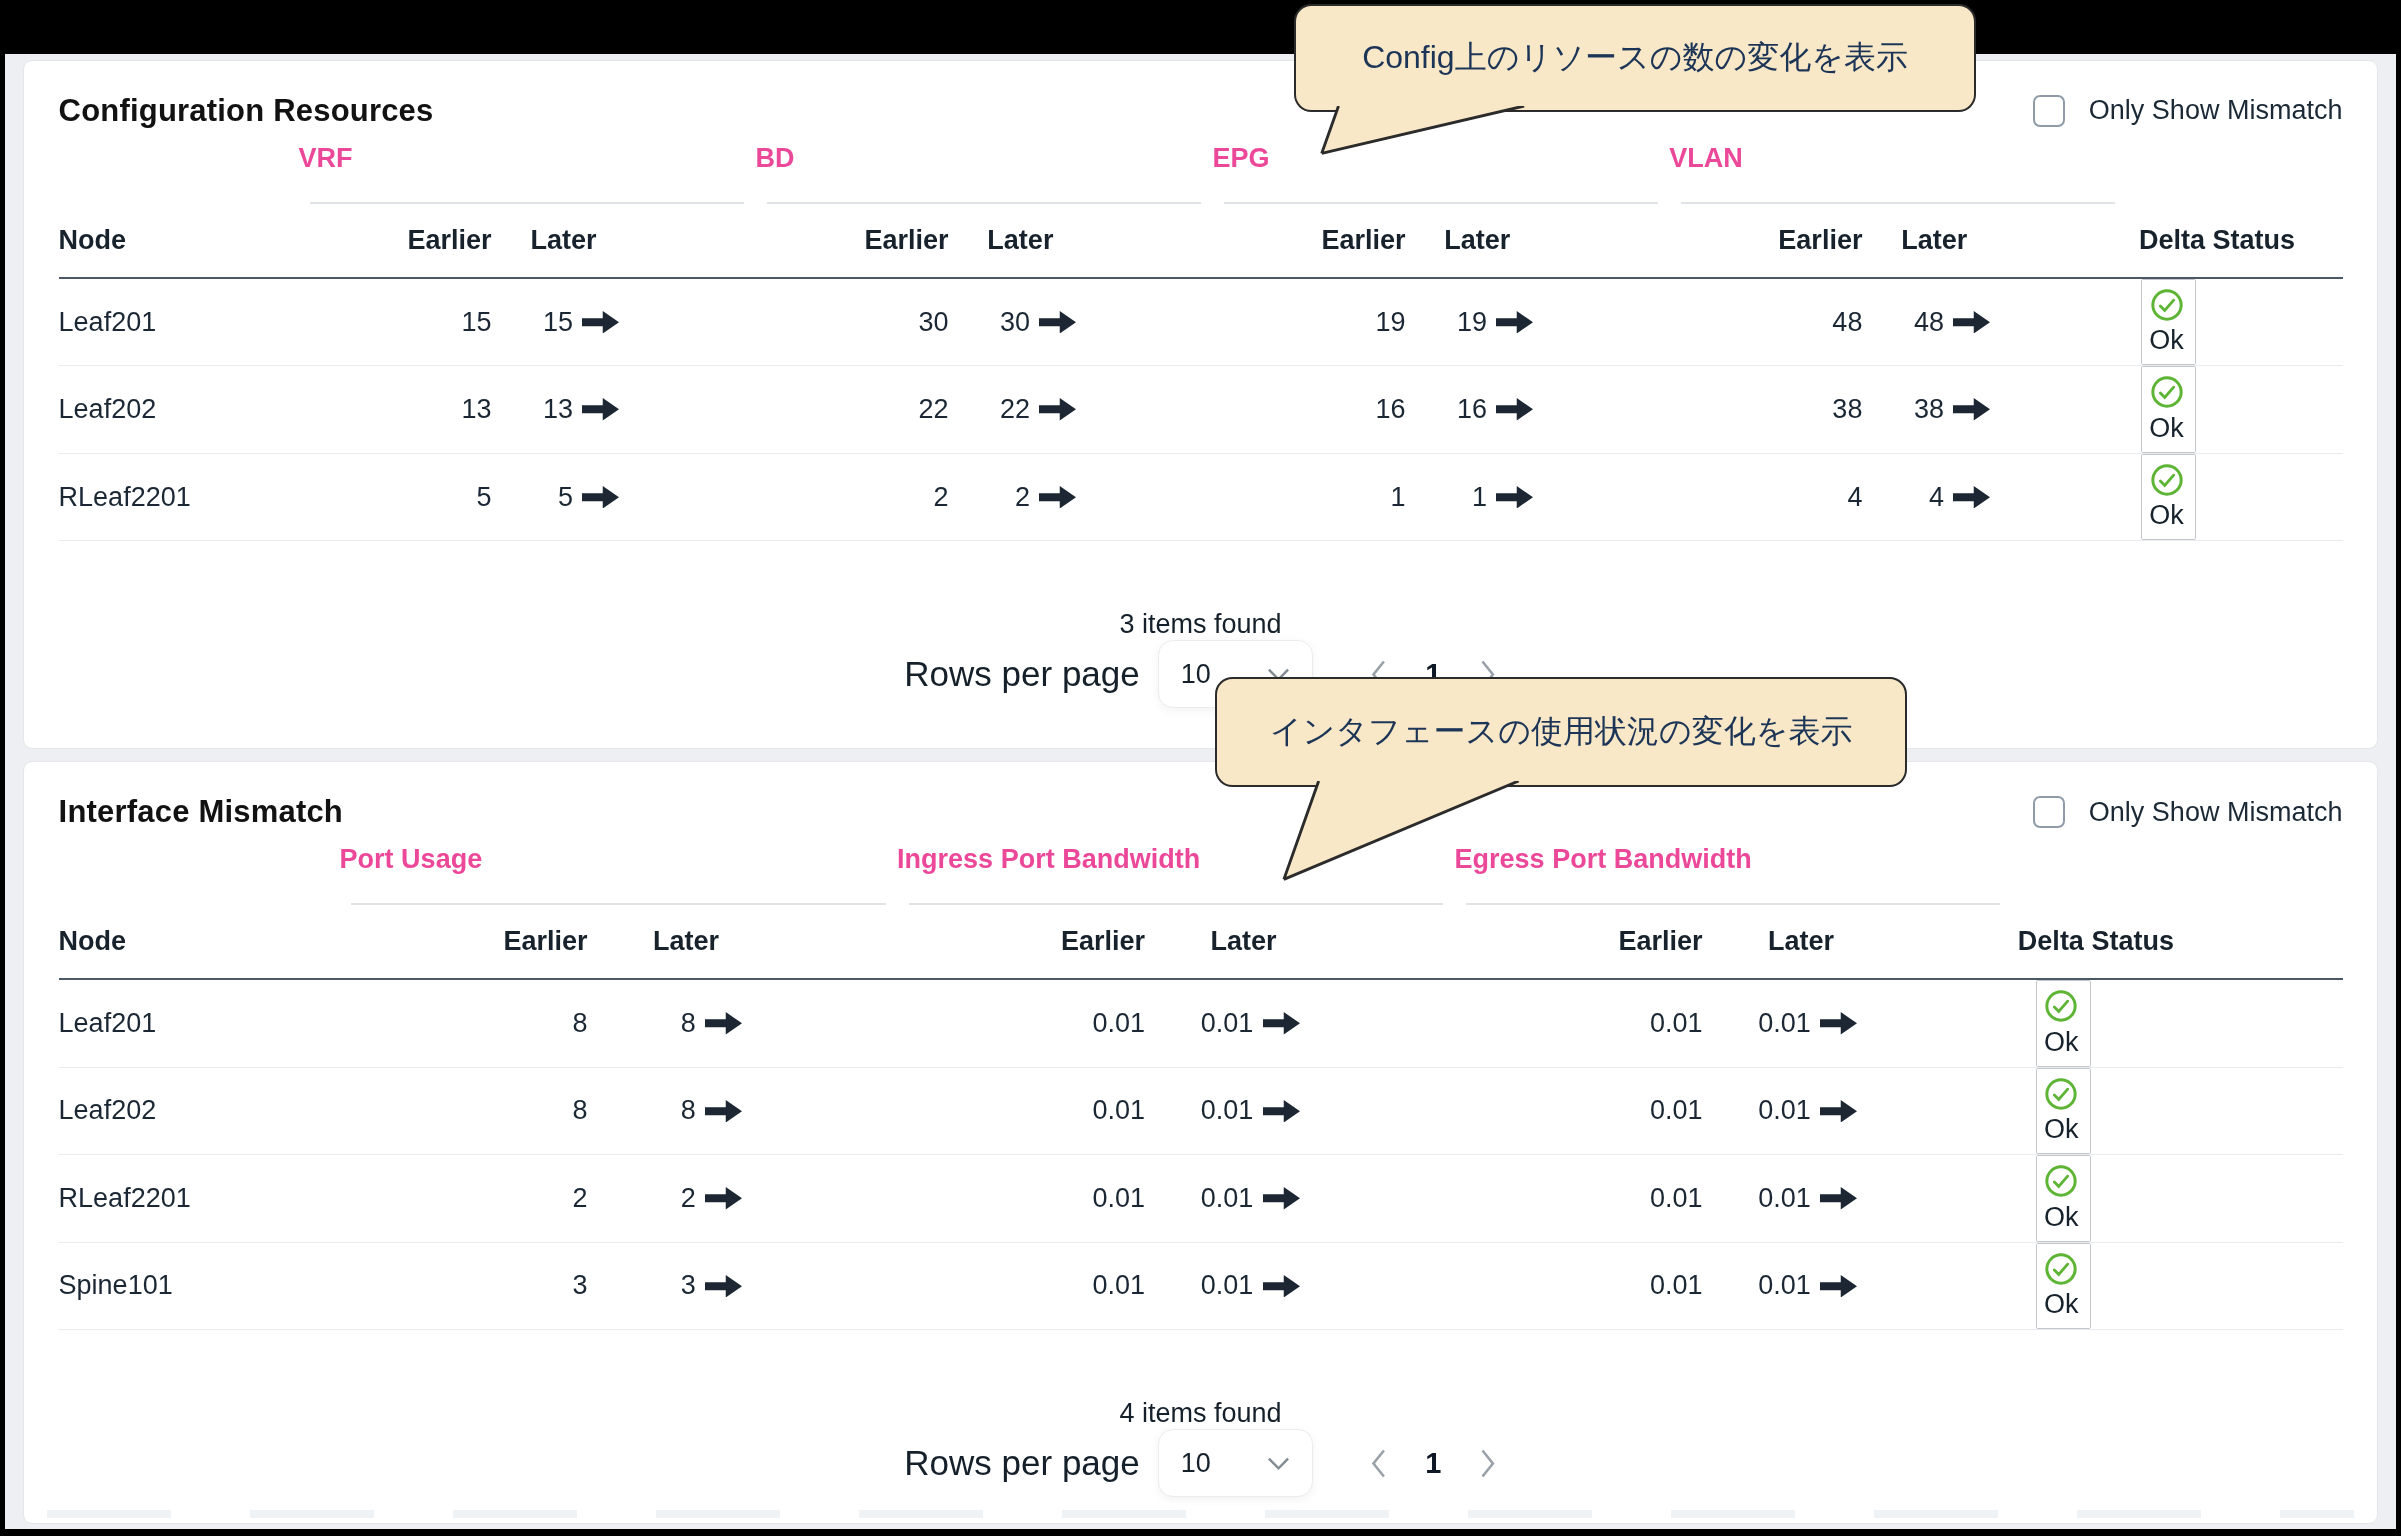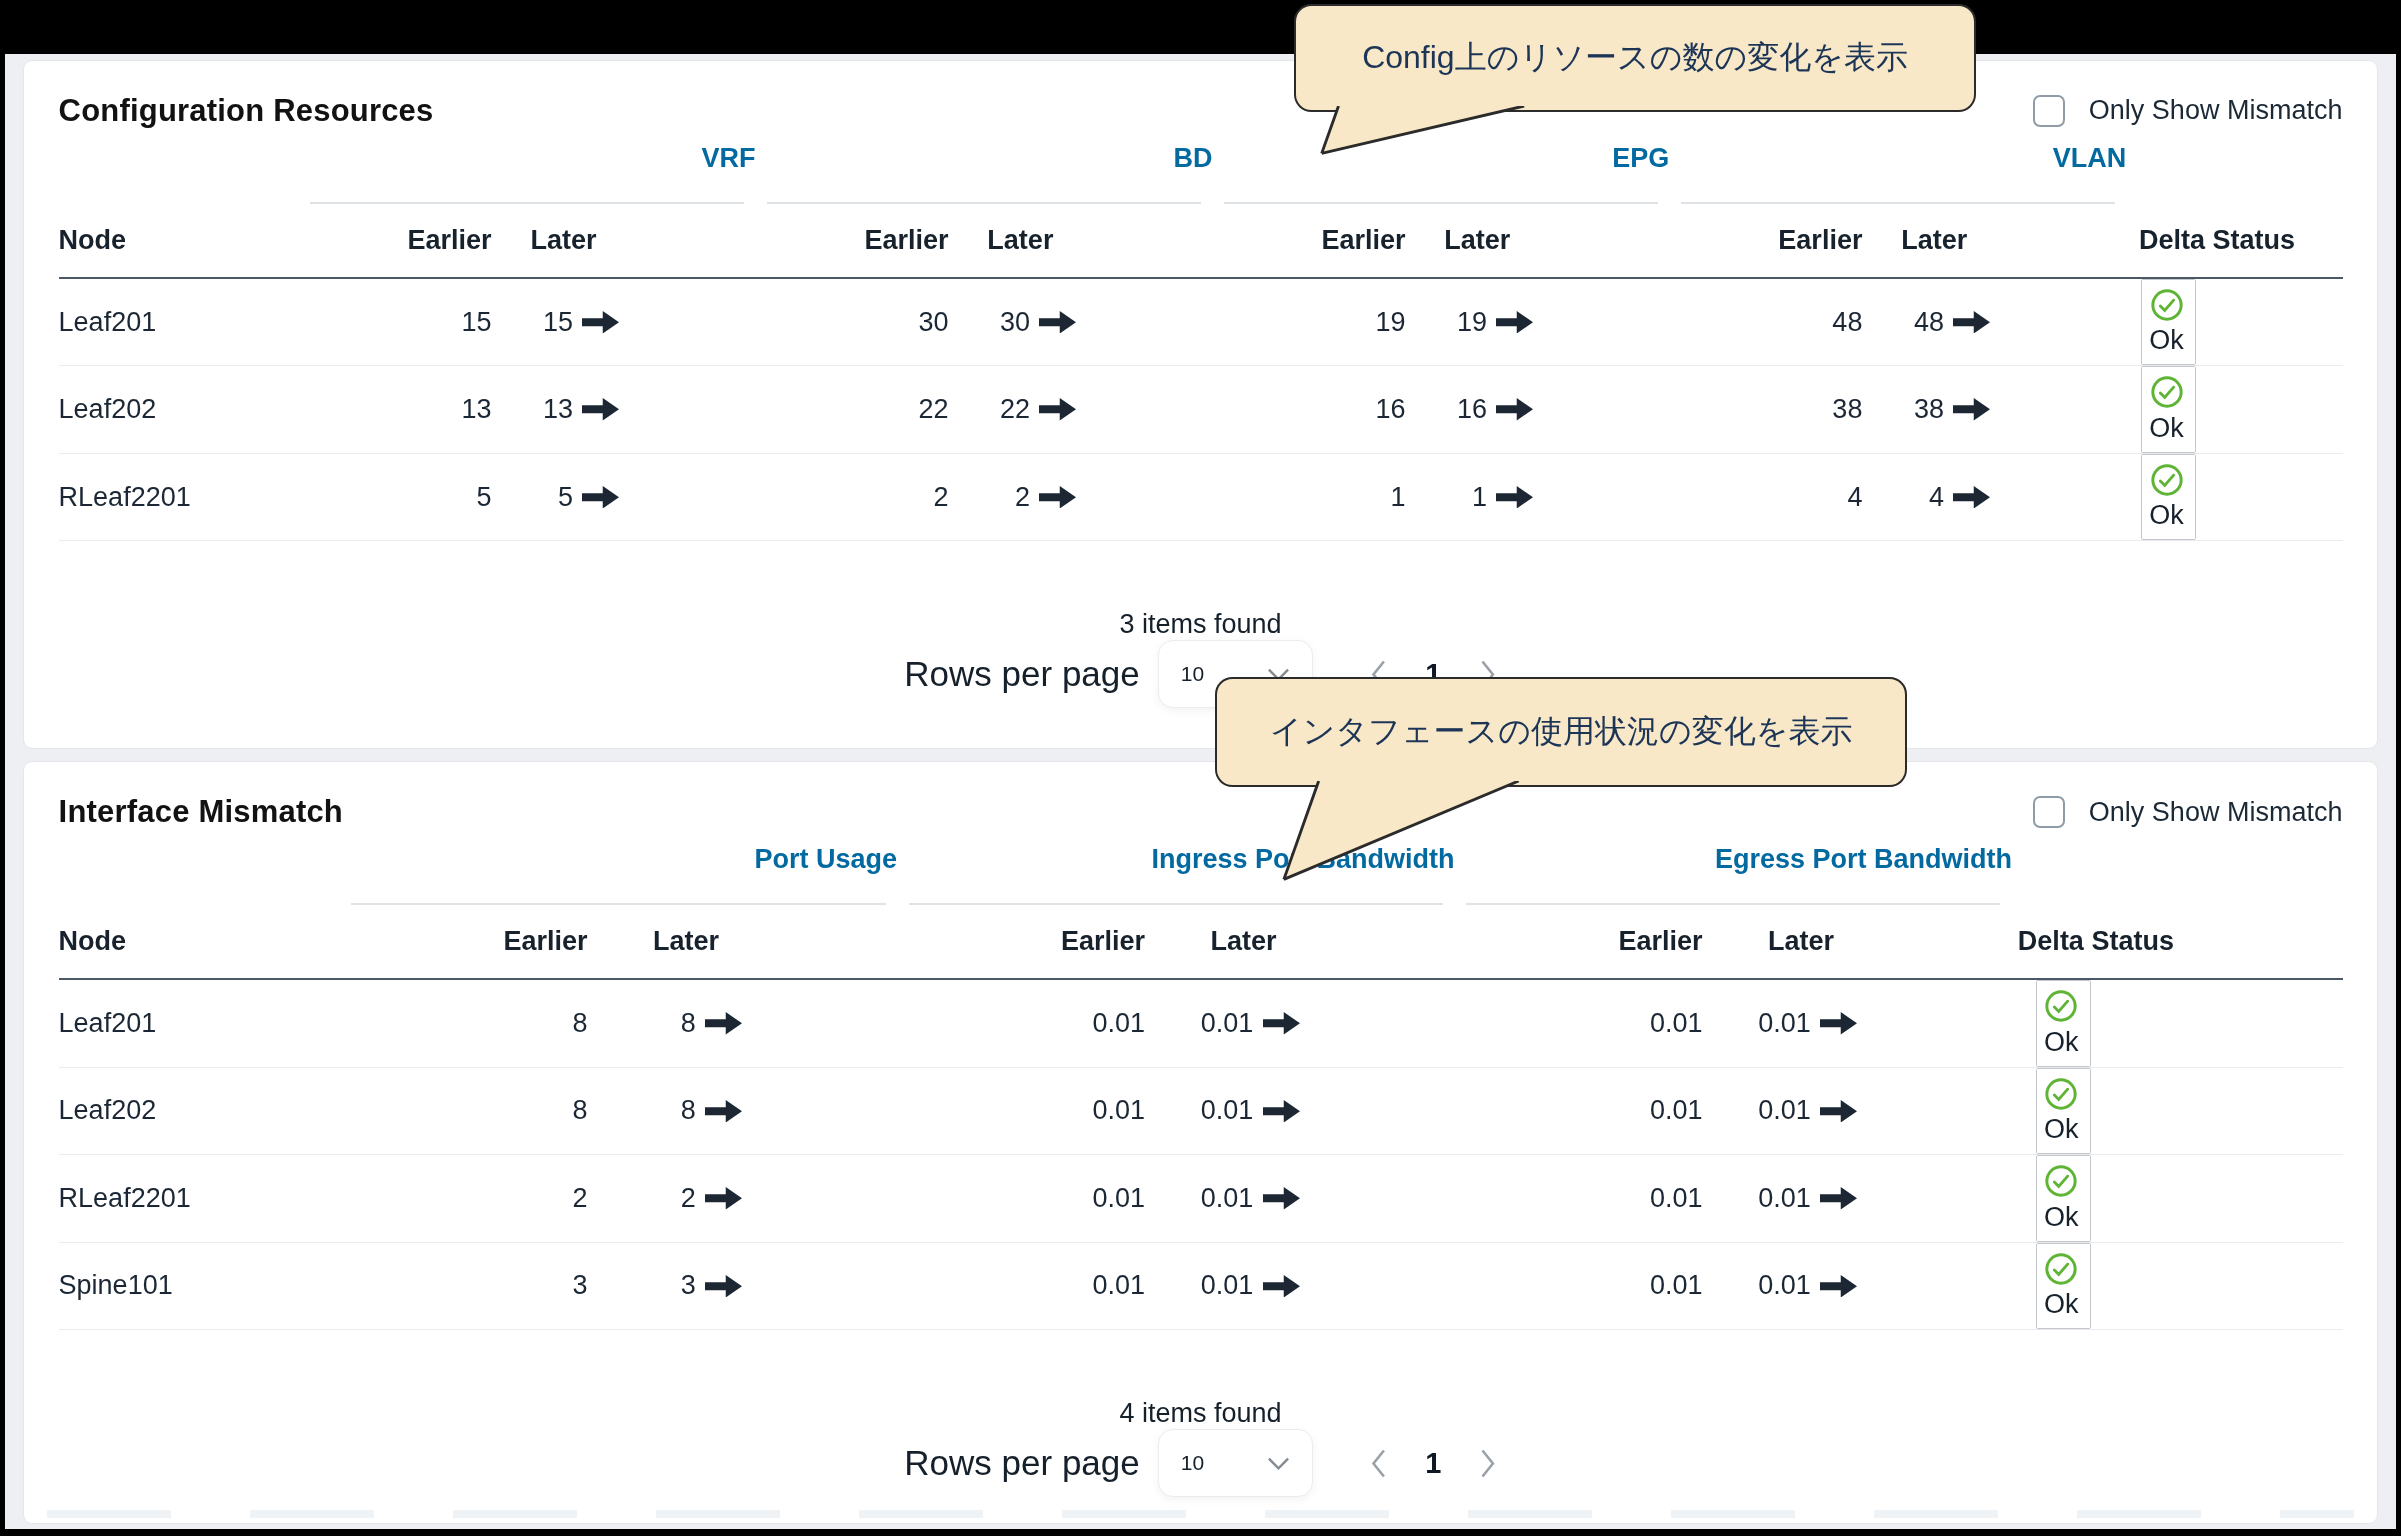"VRF" .group-label { color: #0369a1 -> #ec4899; text-align: right -> left }
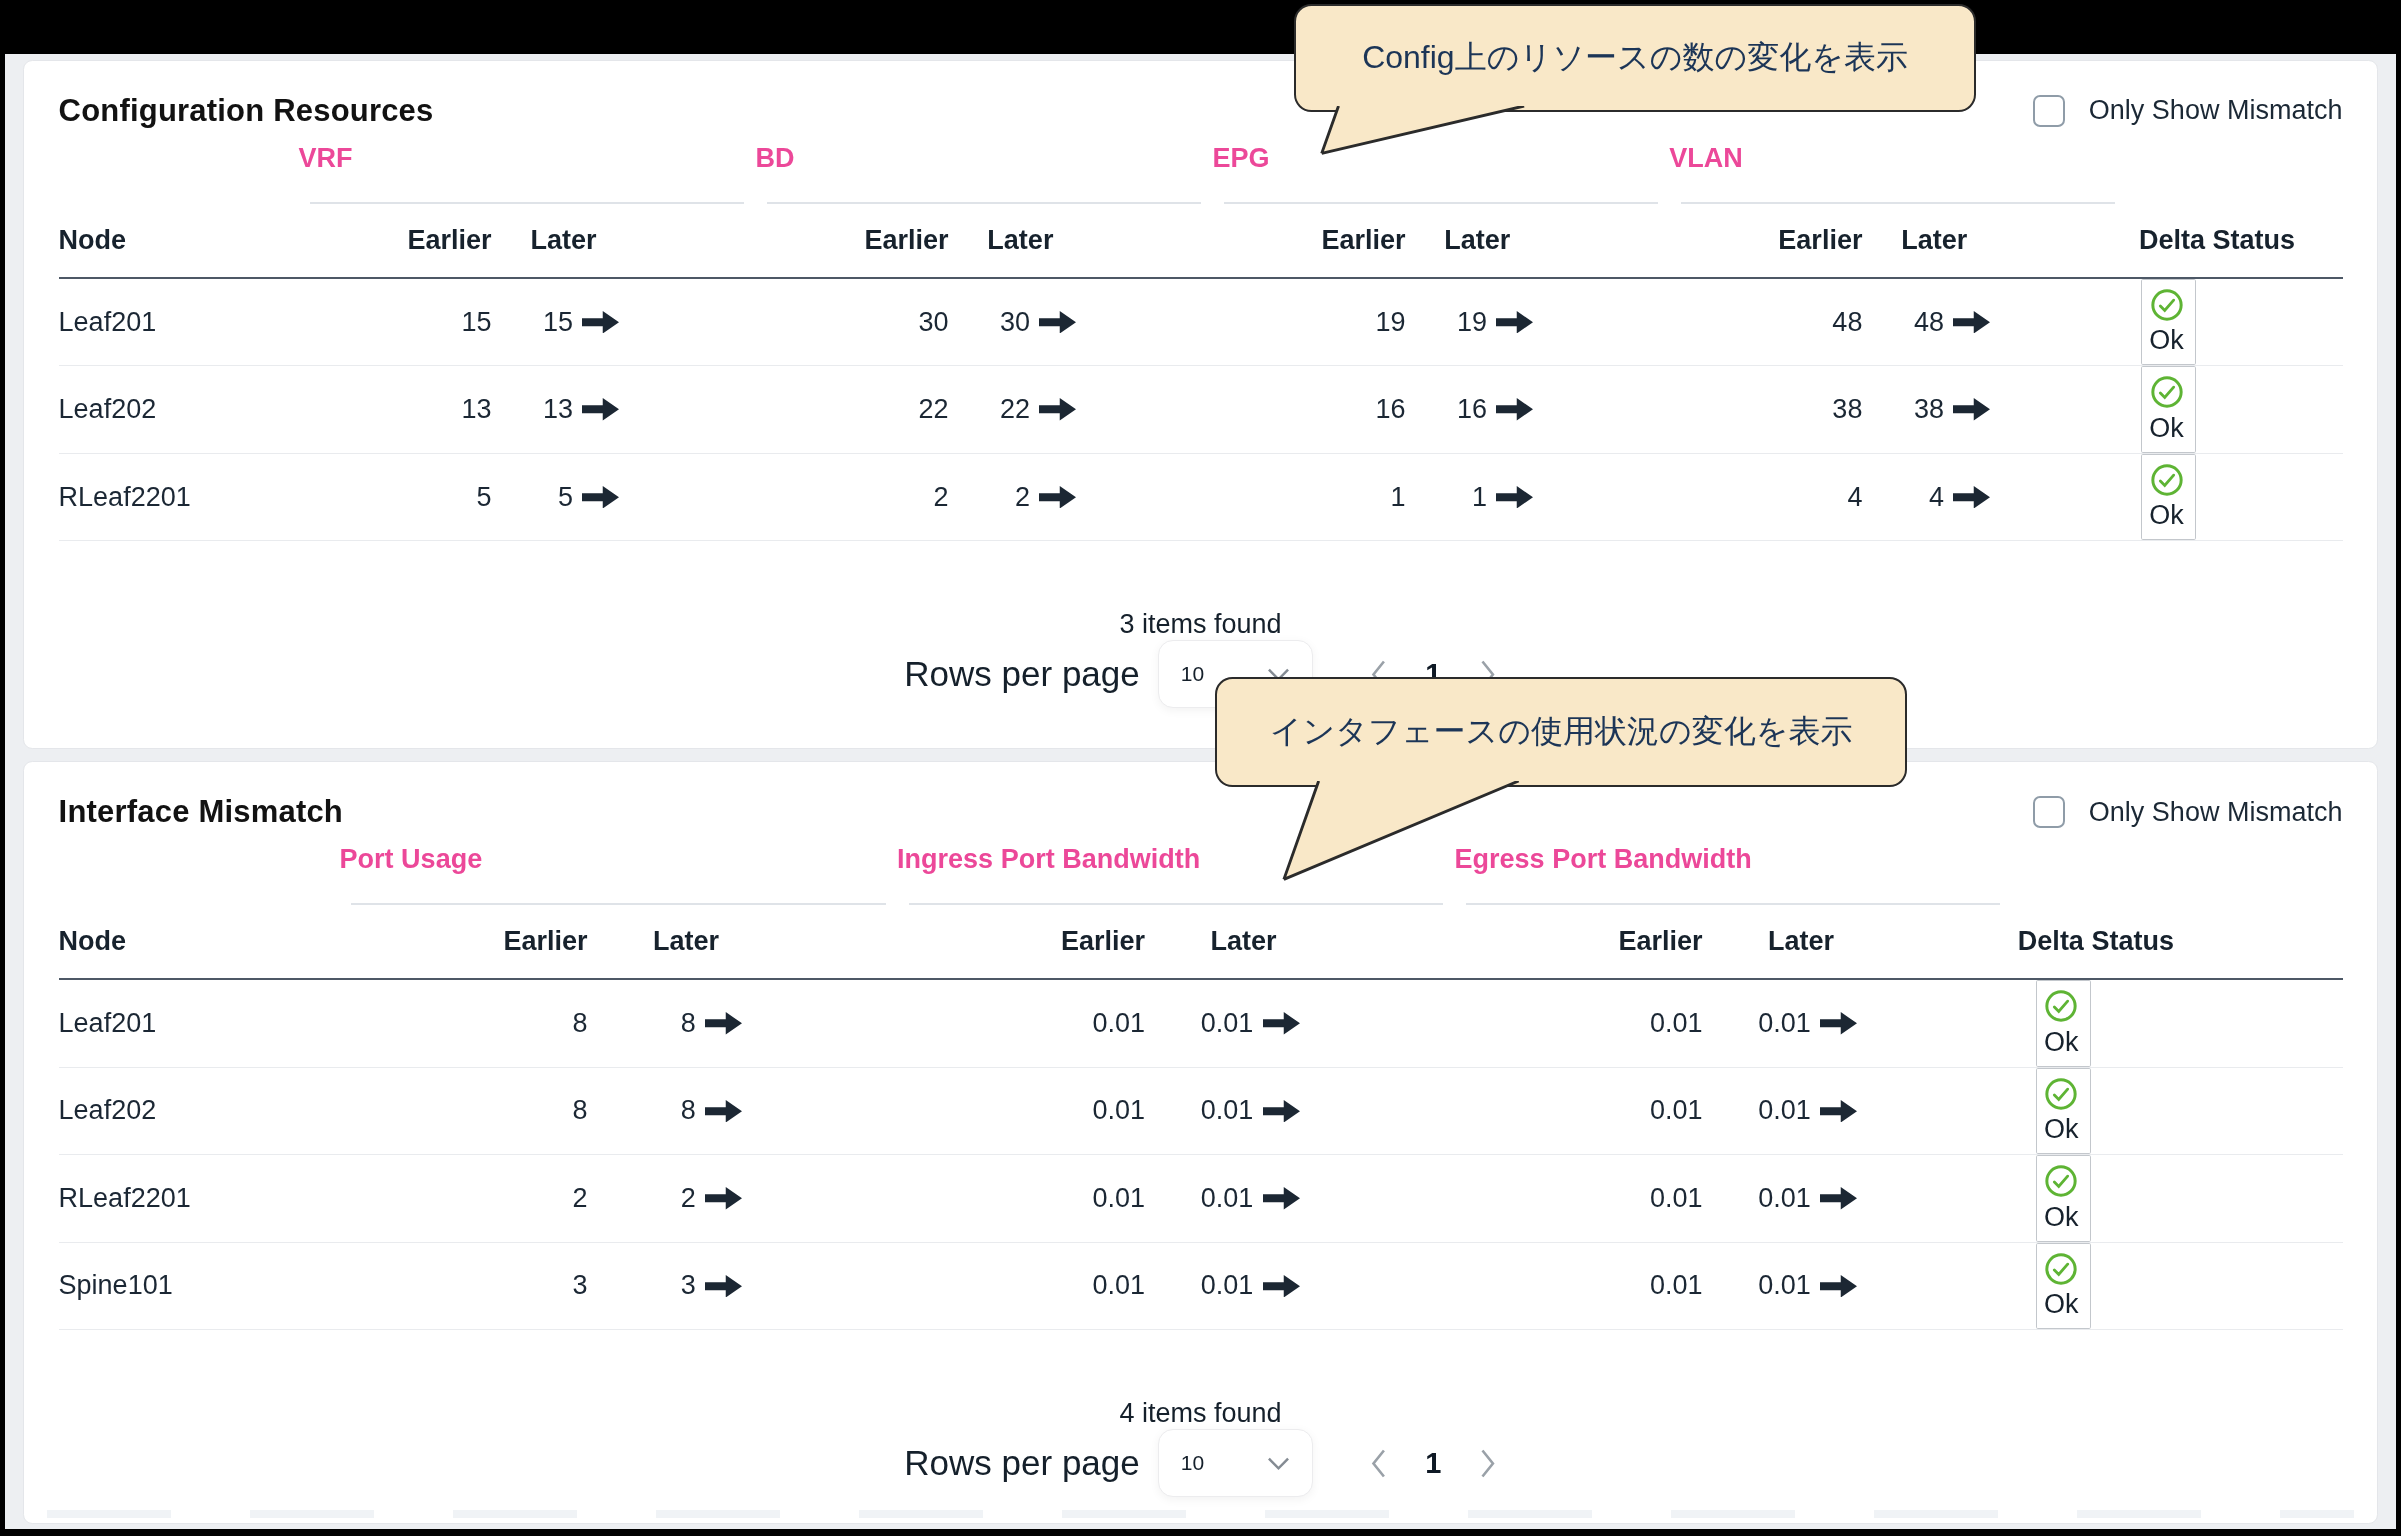"10" .select { font-size: 21px -> 27px }
